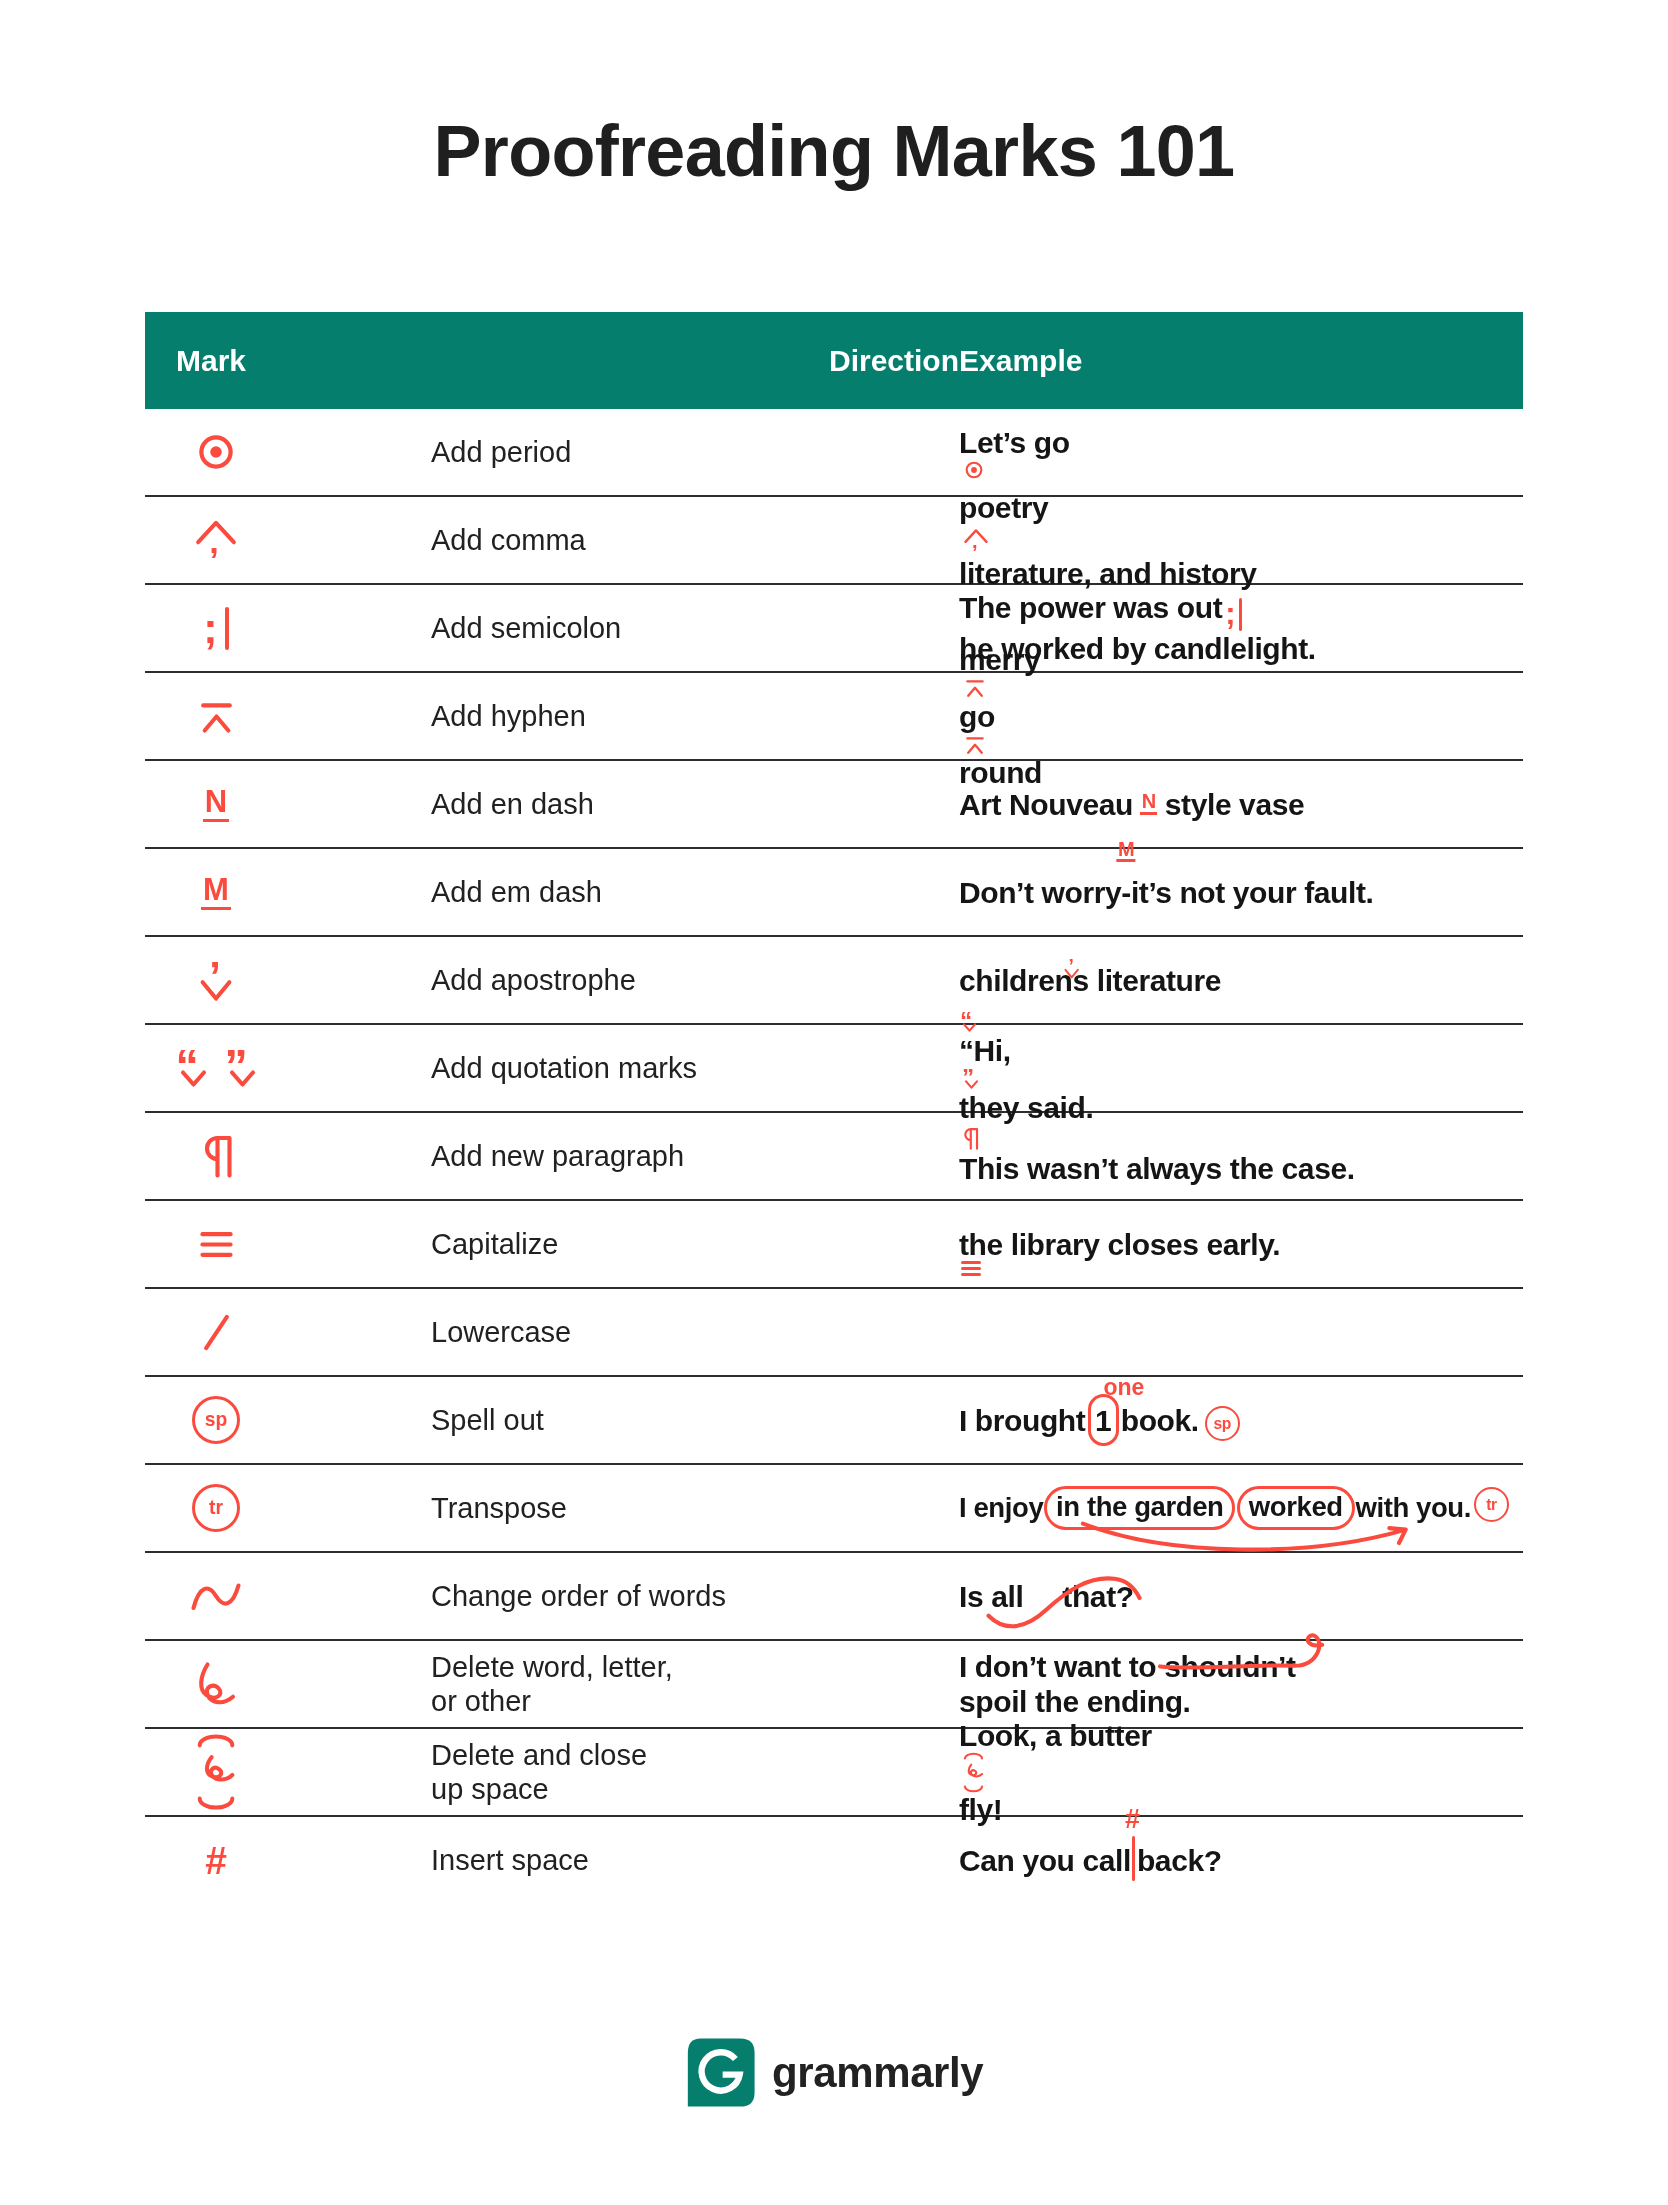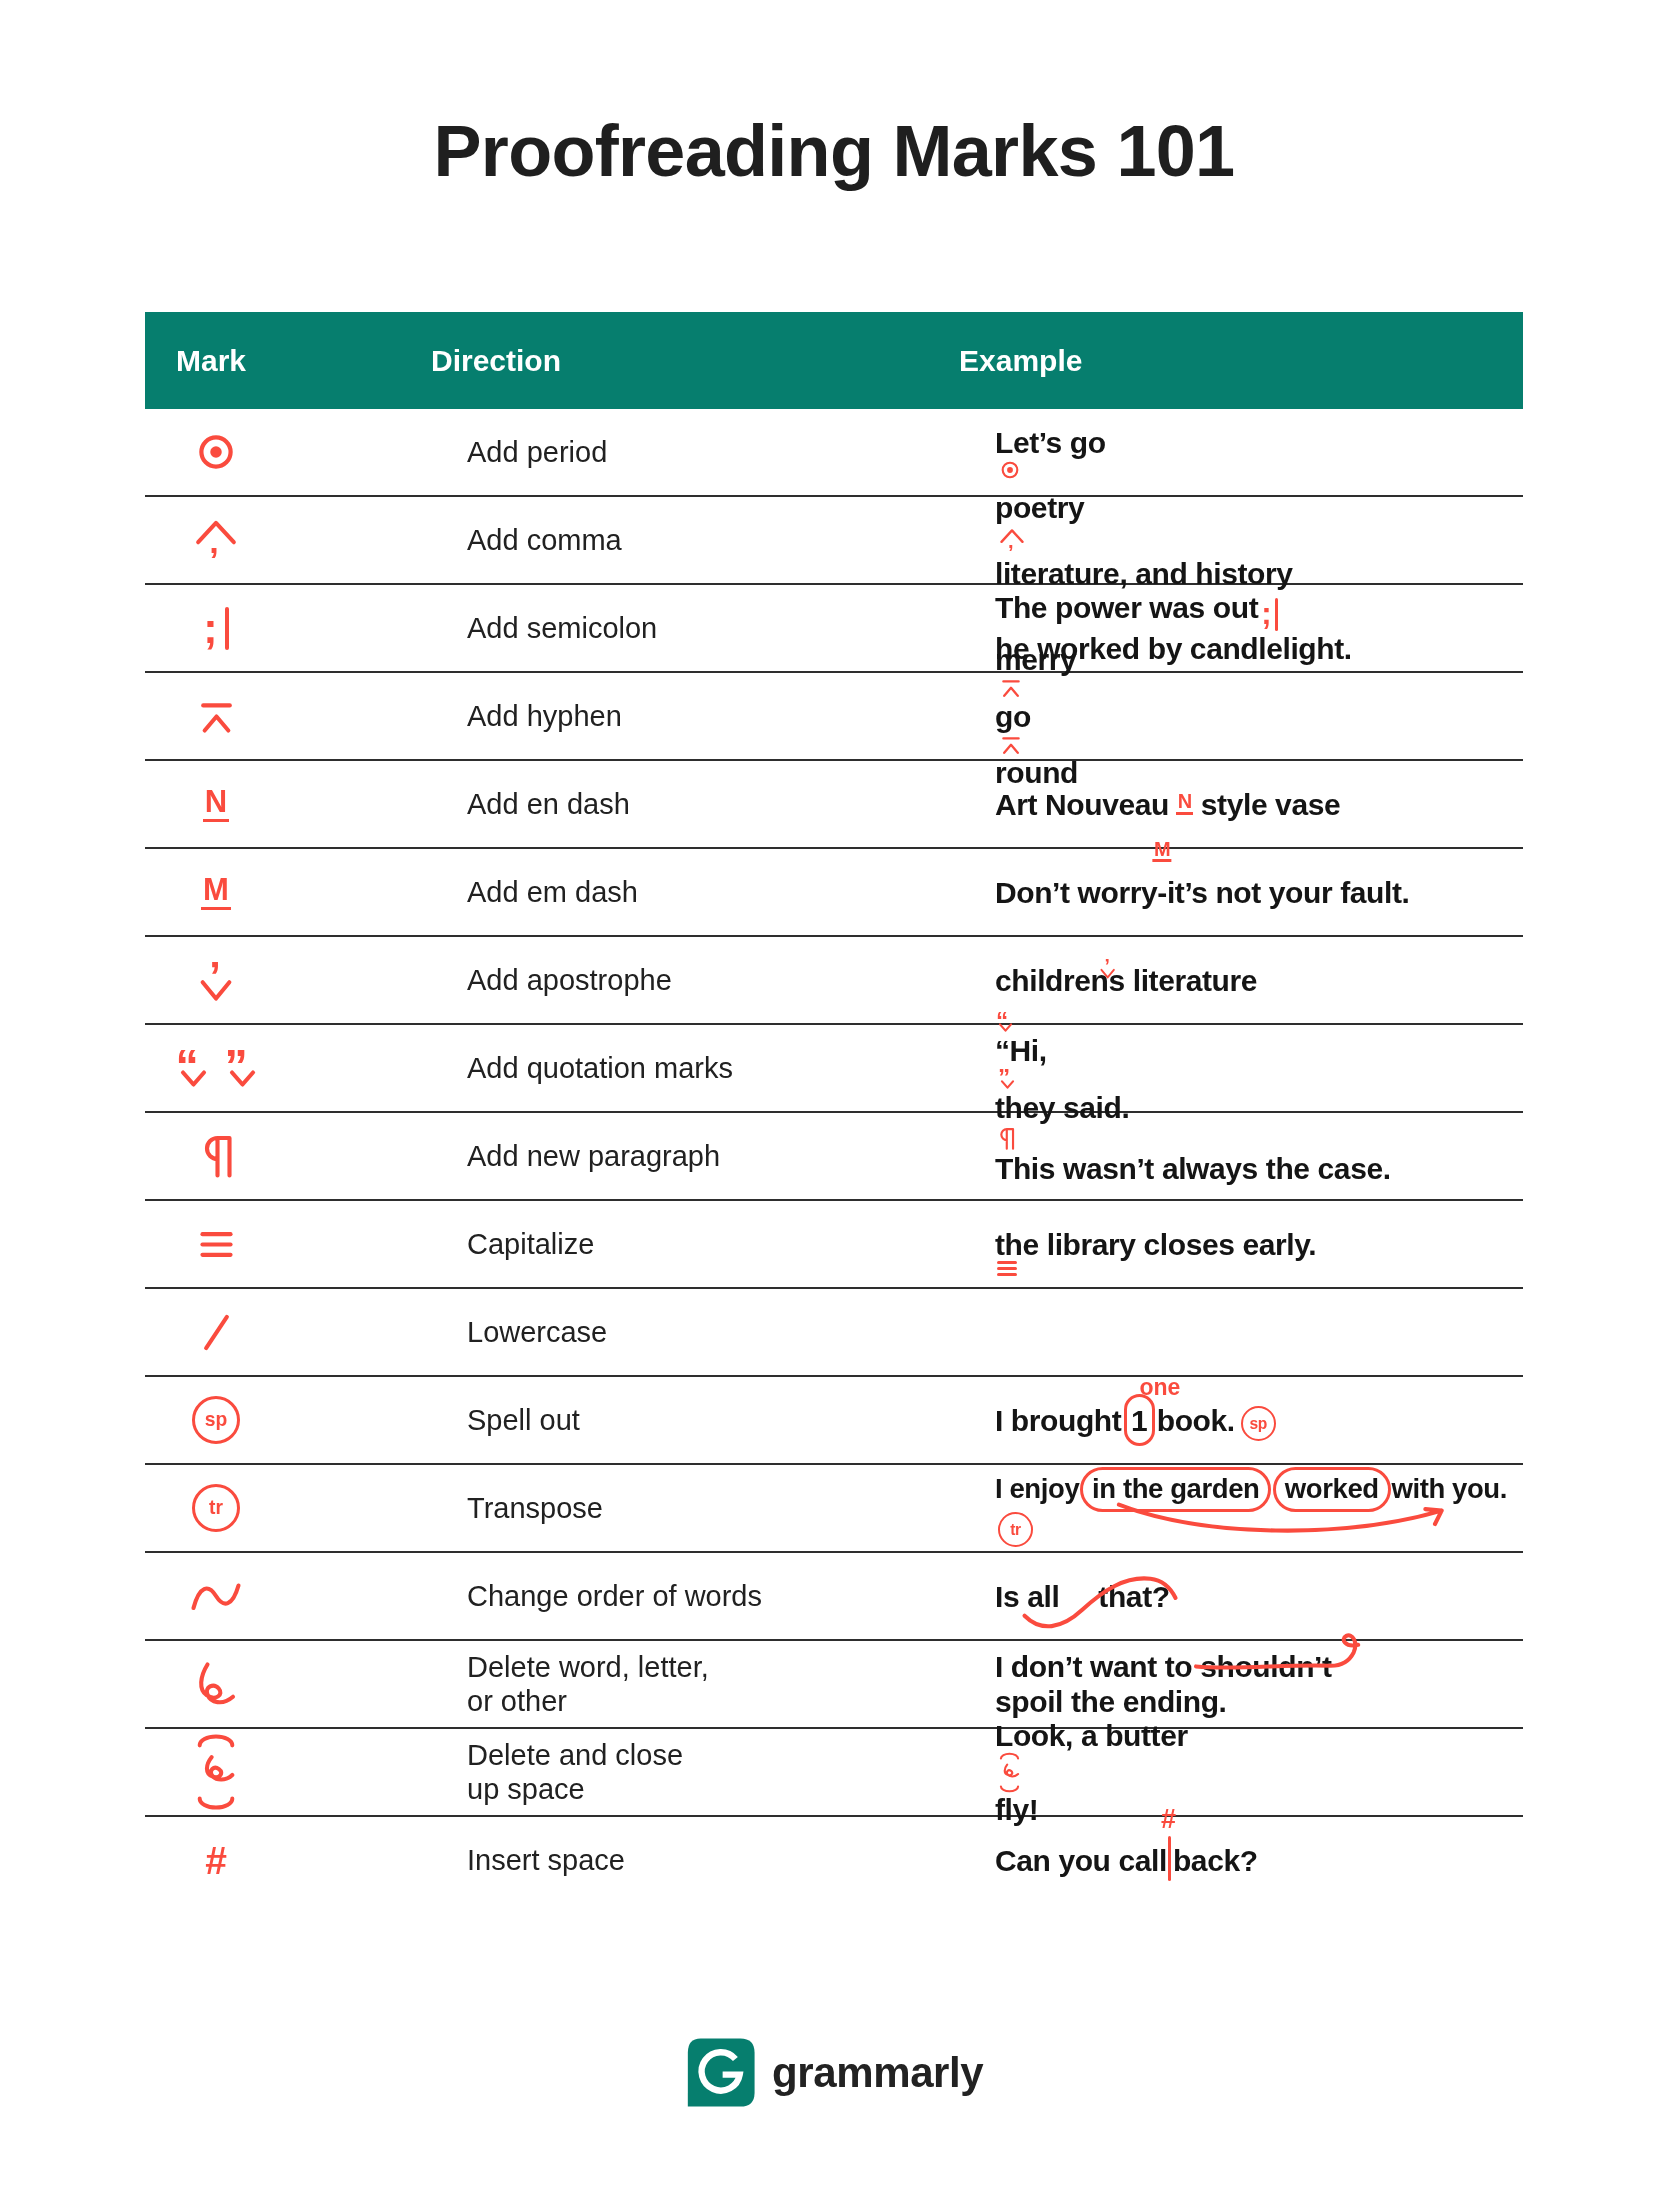"Direction" .h-dir { text-align: none -> right }
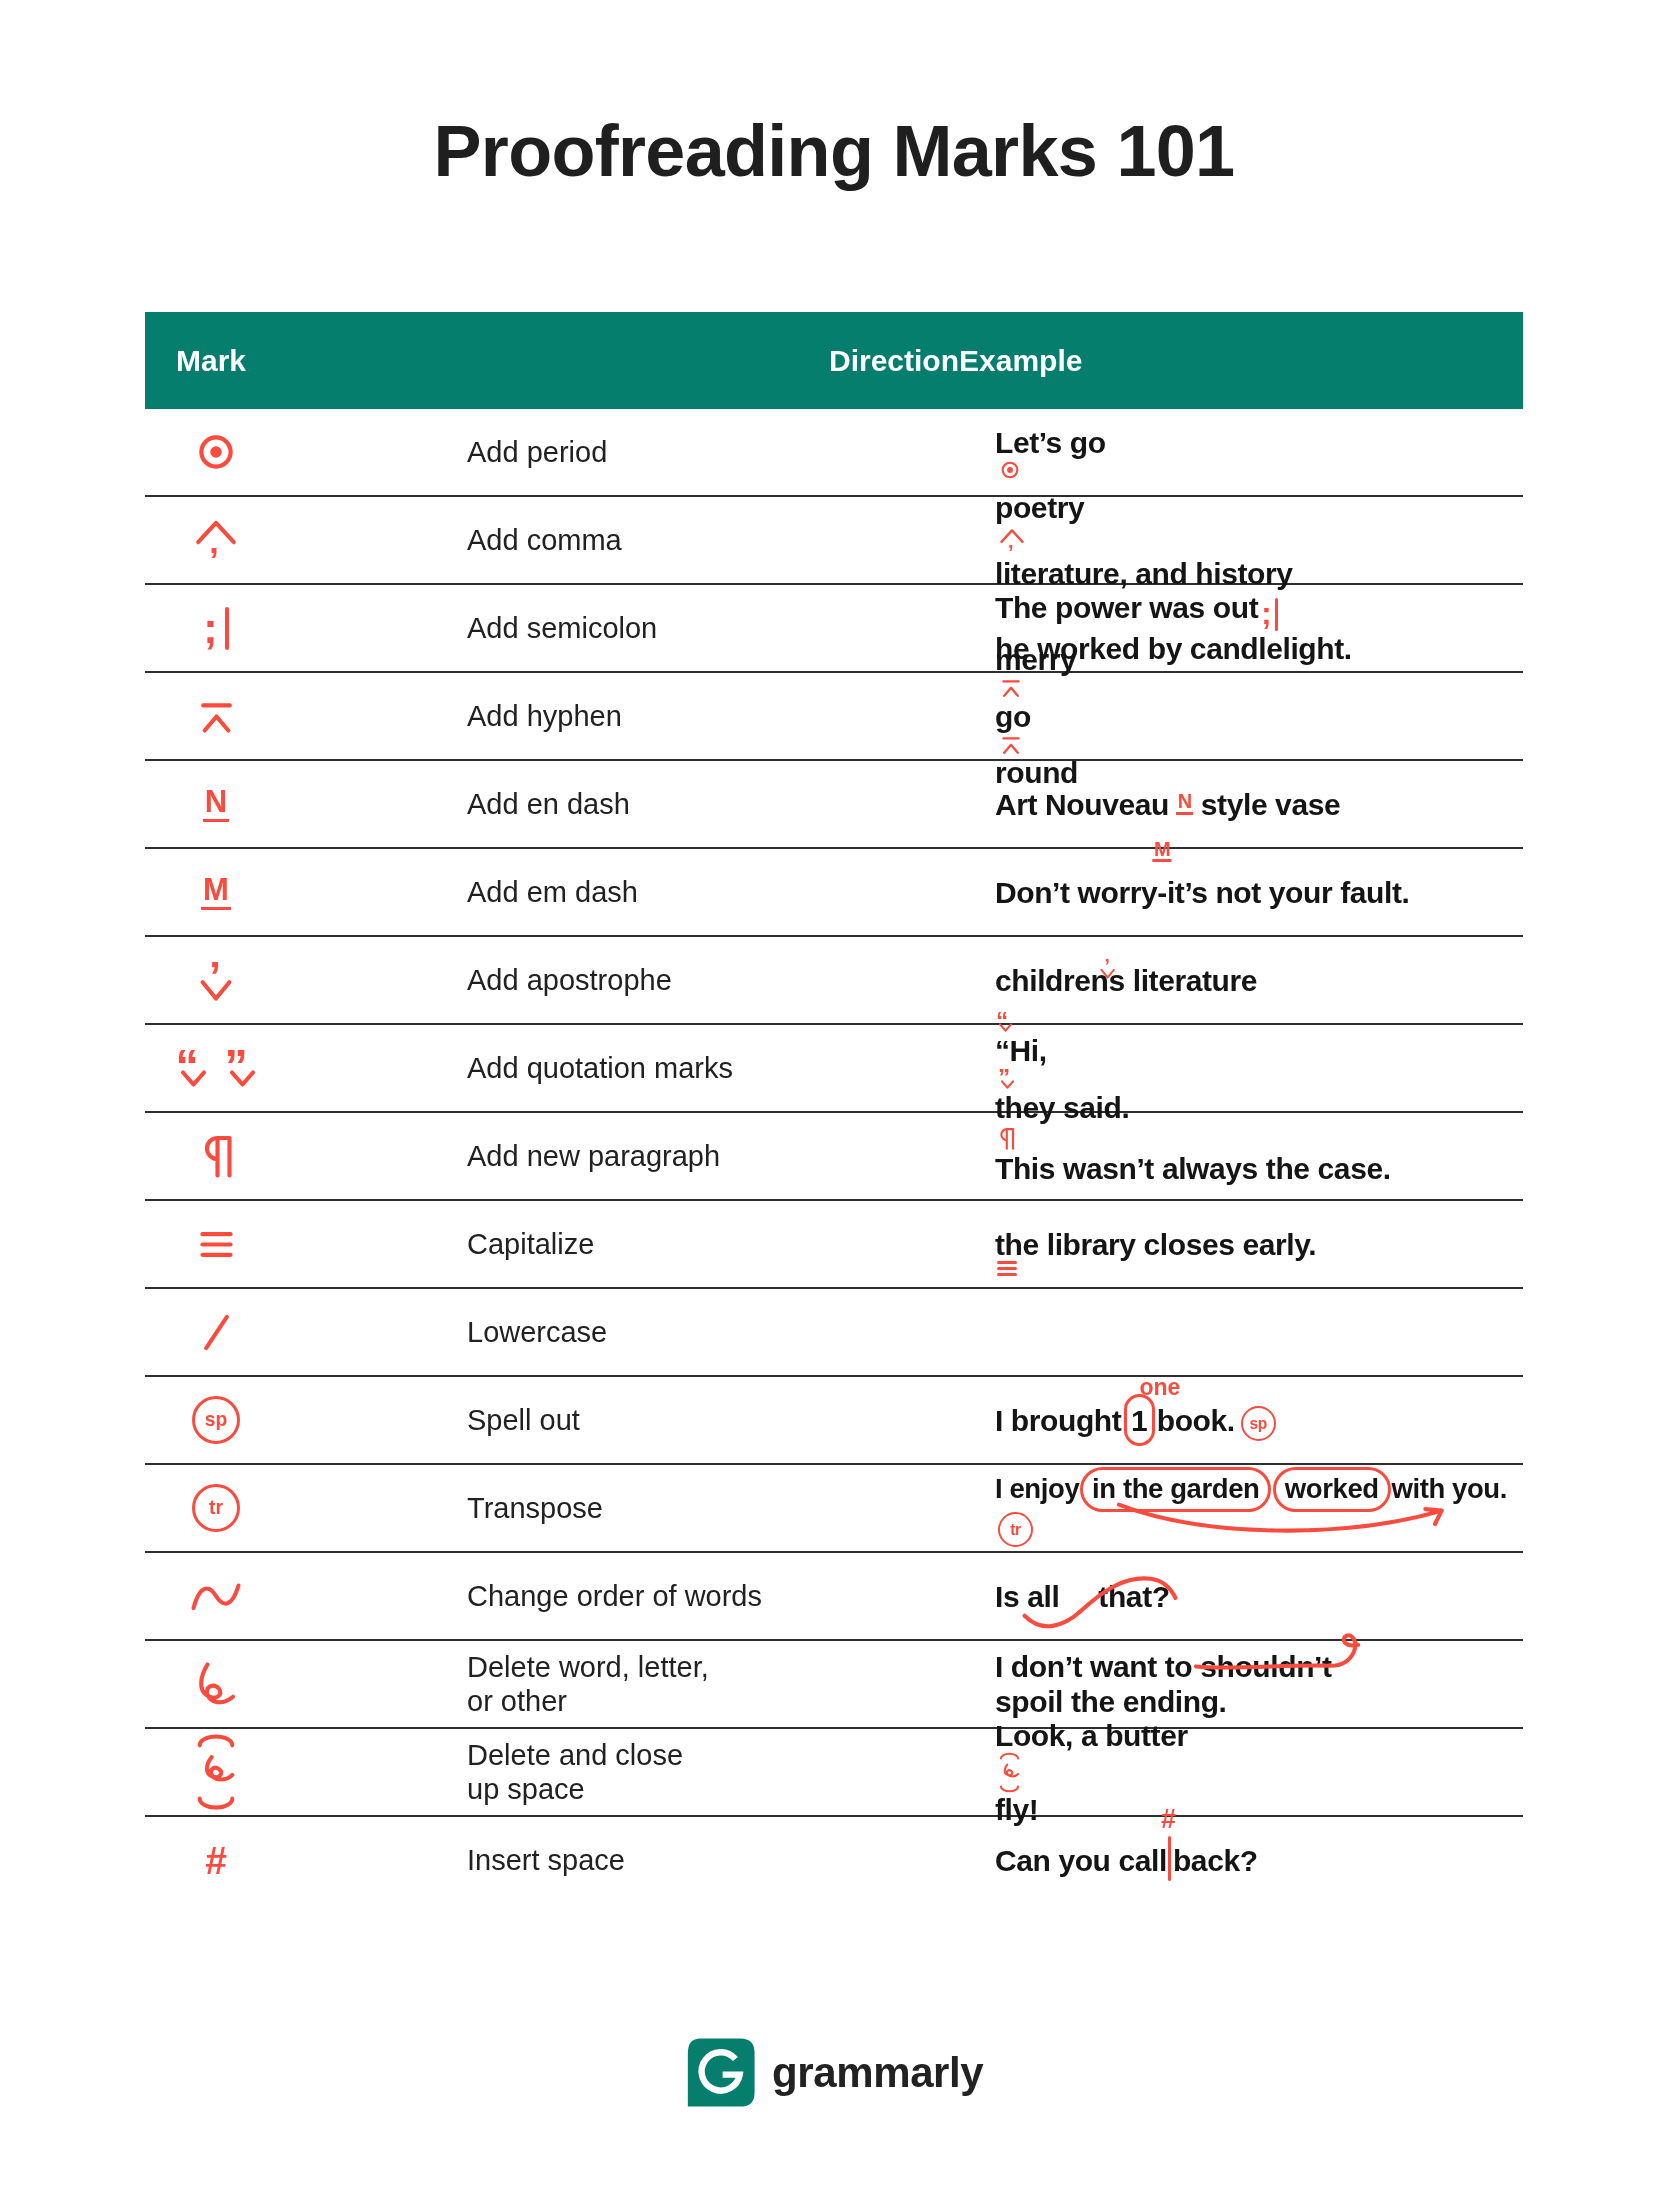"Add period" .dircell { margin-left: 36px -> none }
